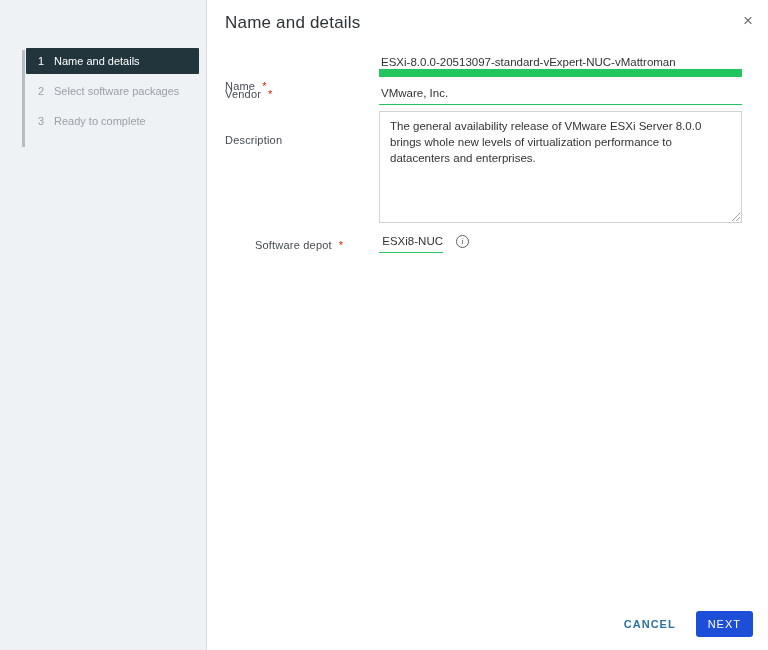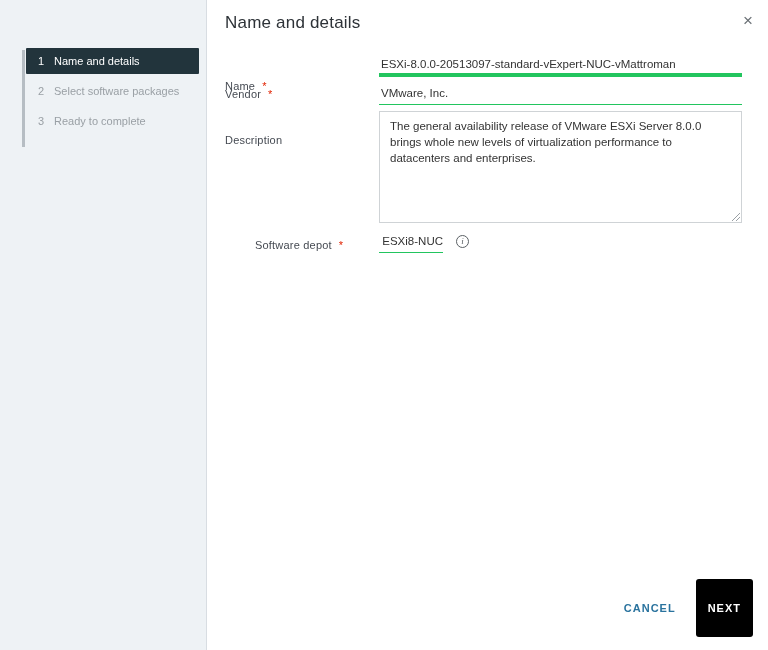"ESXi-8.0.0-20513097-standard-vExpert-NUC" .text-input.focused { border-bottom: 4px solid #22c55e -> 8px solid #22c55e }
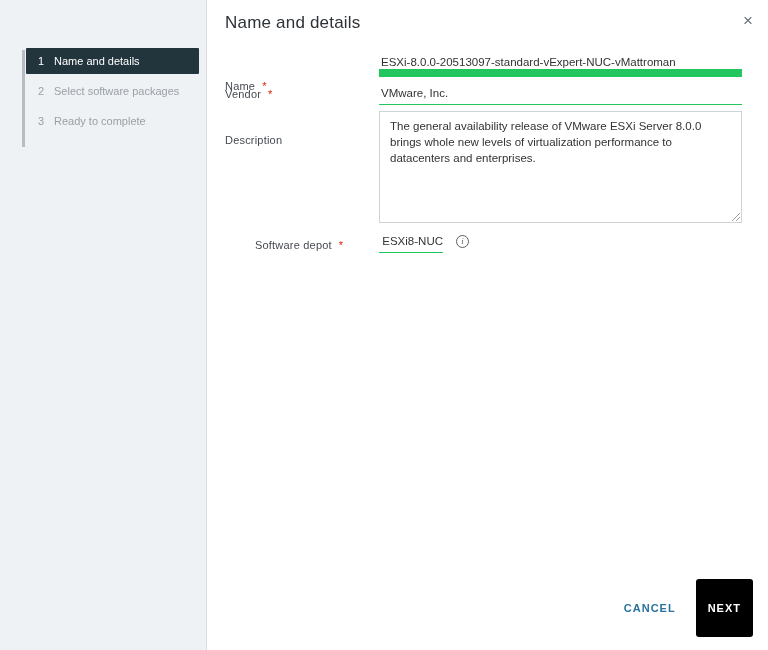"NEXT" .next-btn { background: #000000 -> #1d4ed8; font-weight: 700 -> 400; padding: 23px 12px -> 7px 12px }
